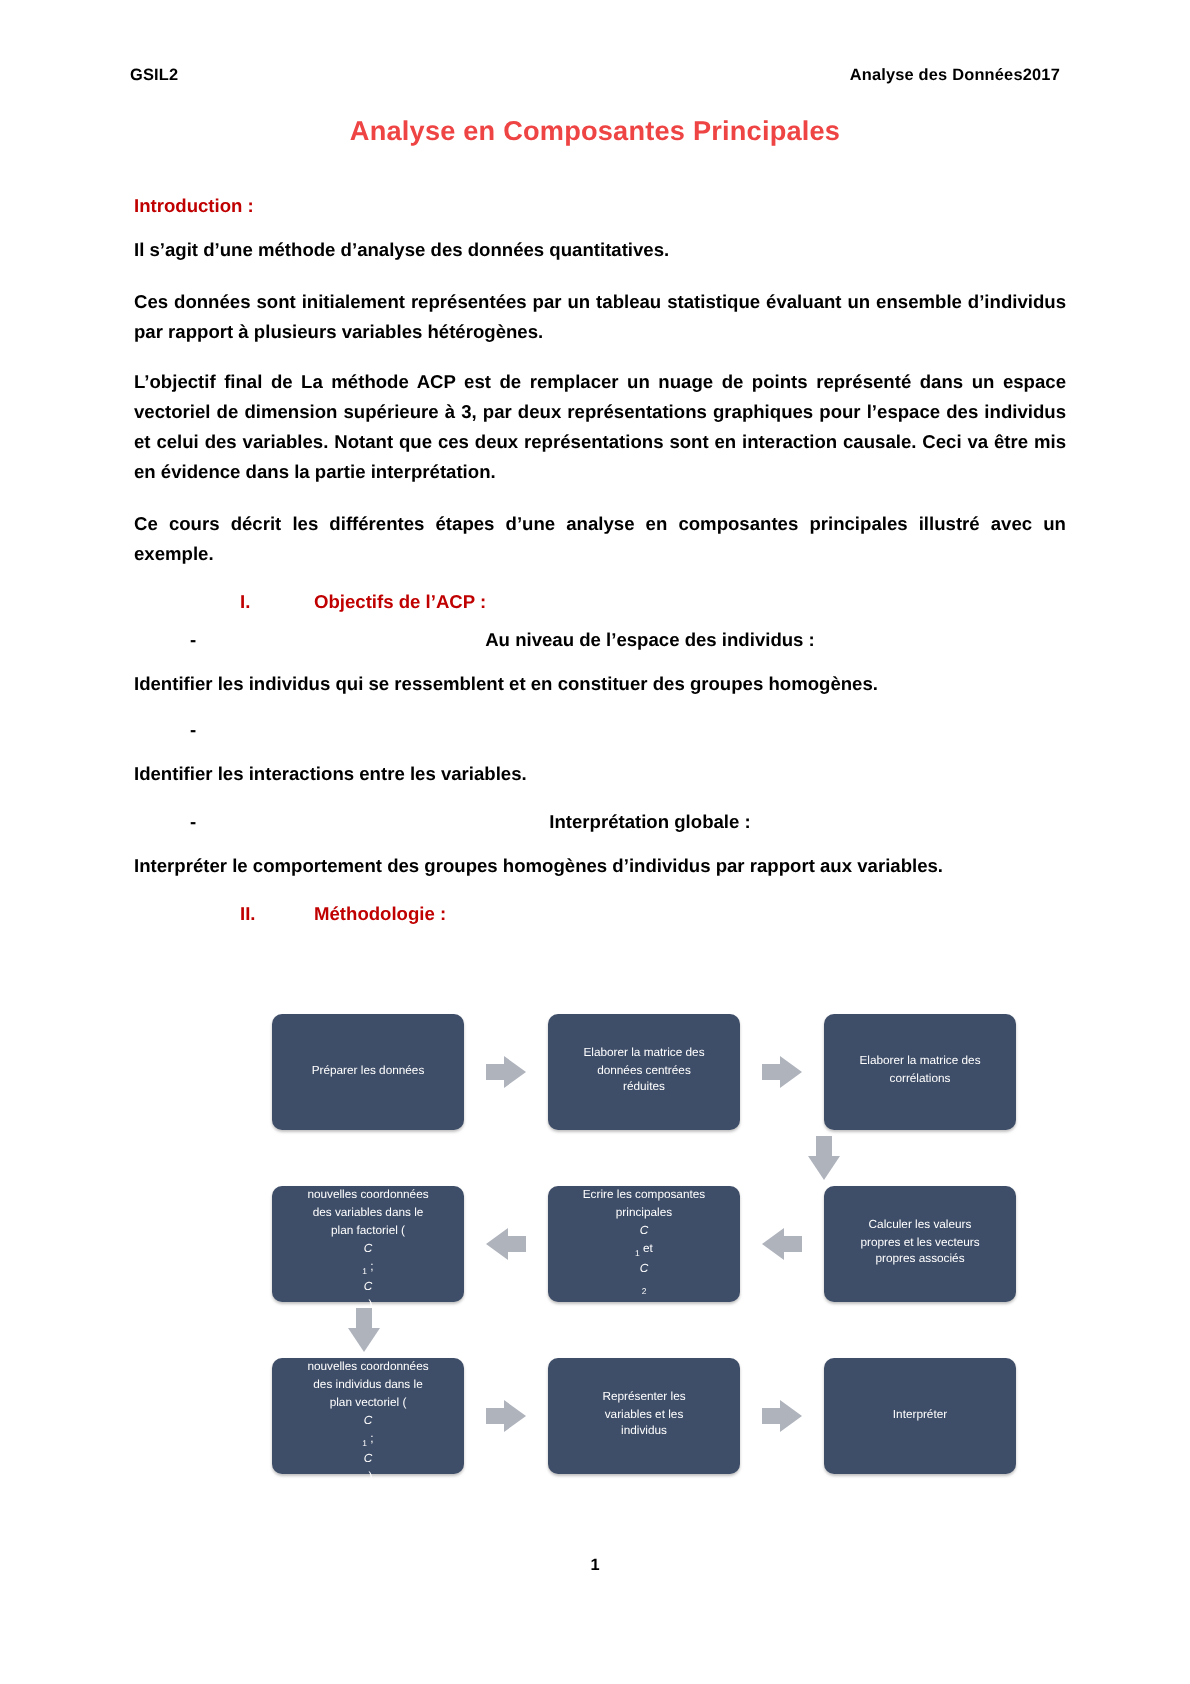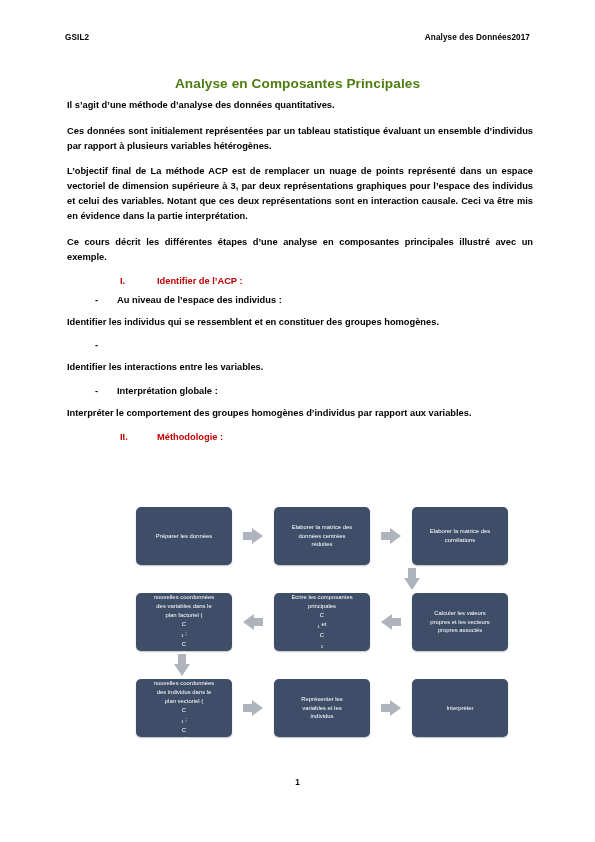"Analyse en Composantes Principales" .doc-title { color: #4d7c0f -> #ef4444; top: 76px -> 58px }
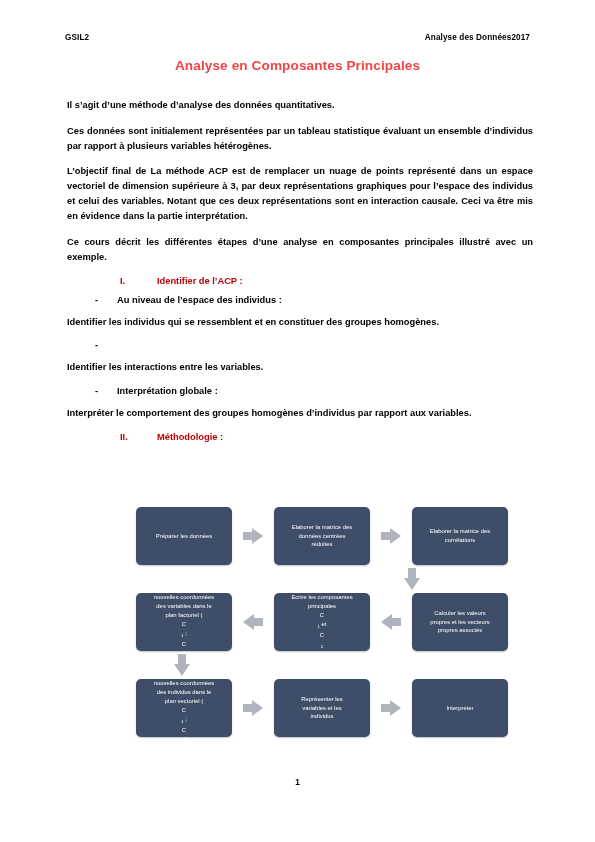"Introduction :" div.sec-head { html: none -> <div>Introduction :</div> }
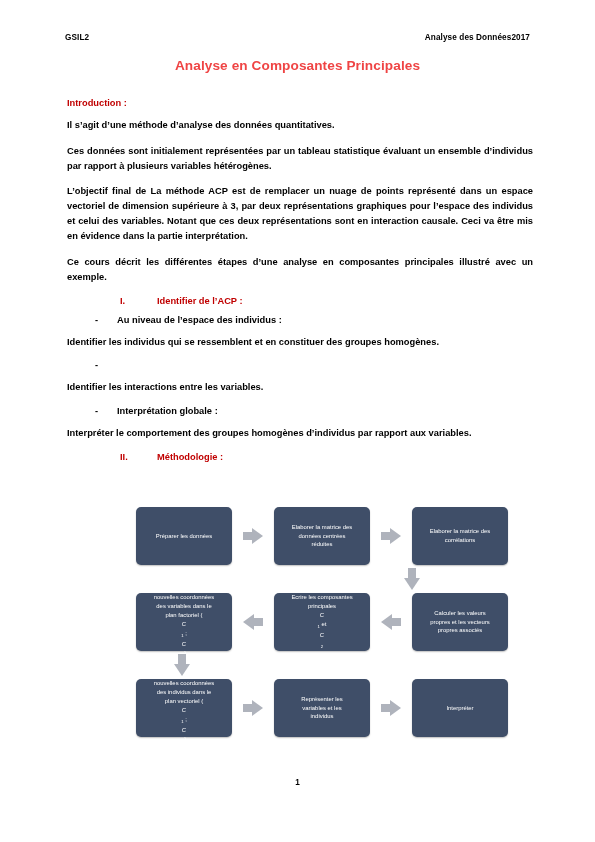"Identifier de l’ACP :" span.lbl { text: Identifier -> Objectifs }
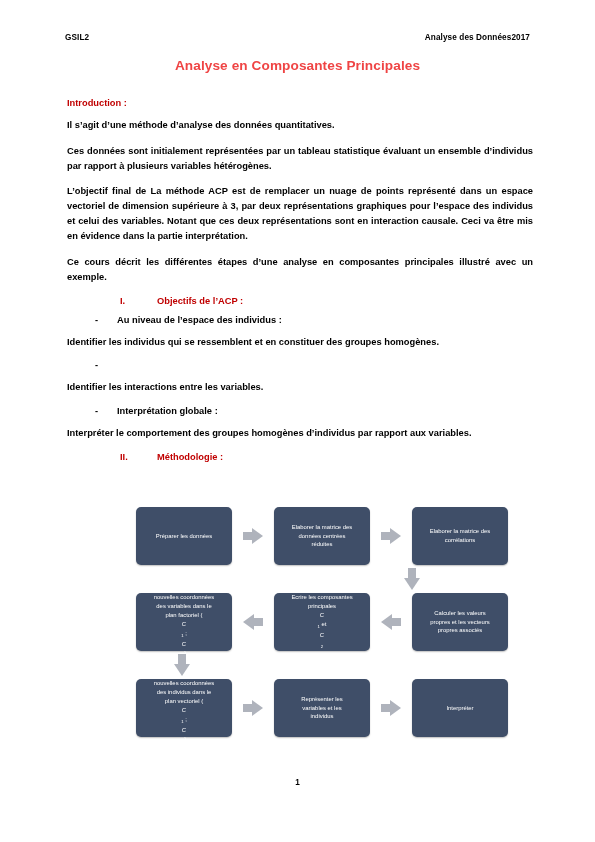"Au niveau de l’espace des" .dash-item .lbl { text-align: none -> center }
